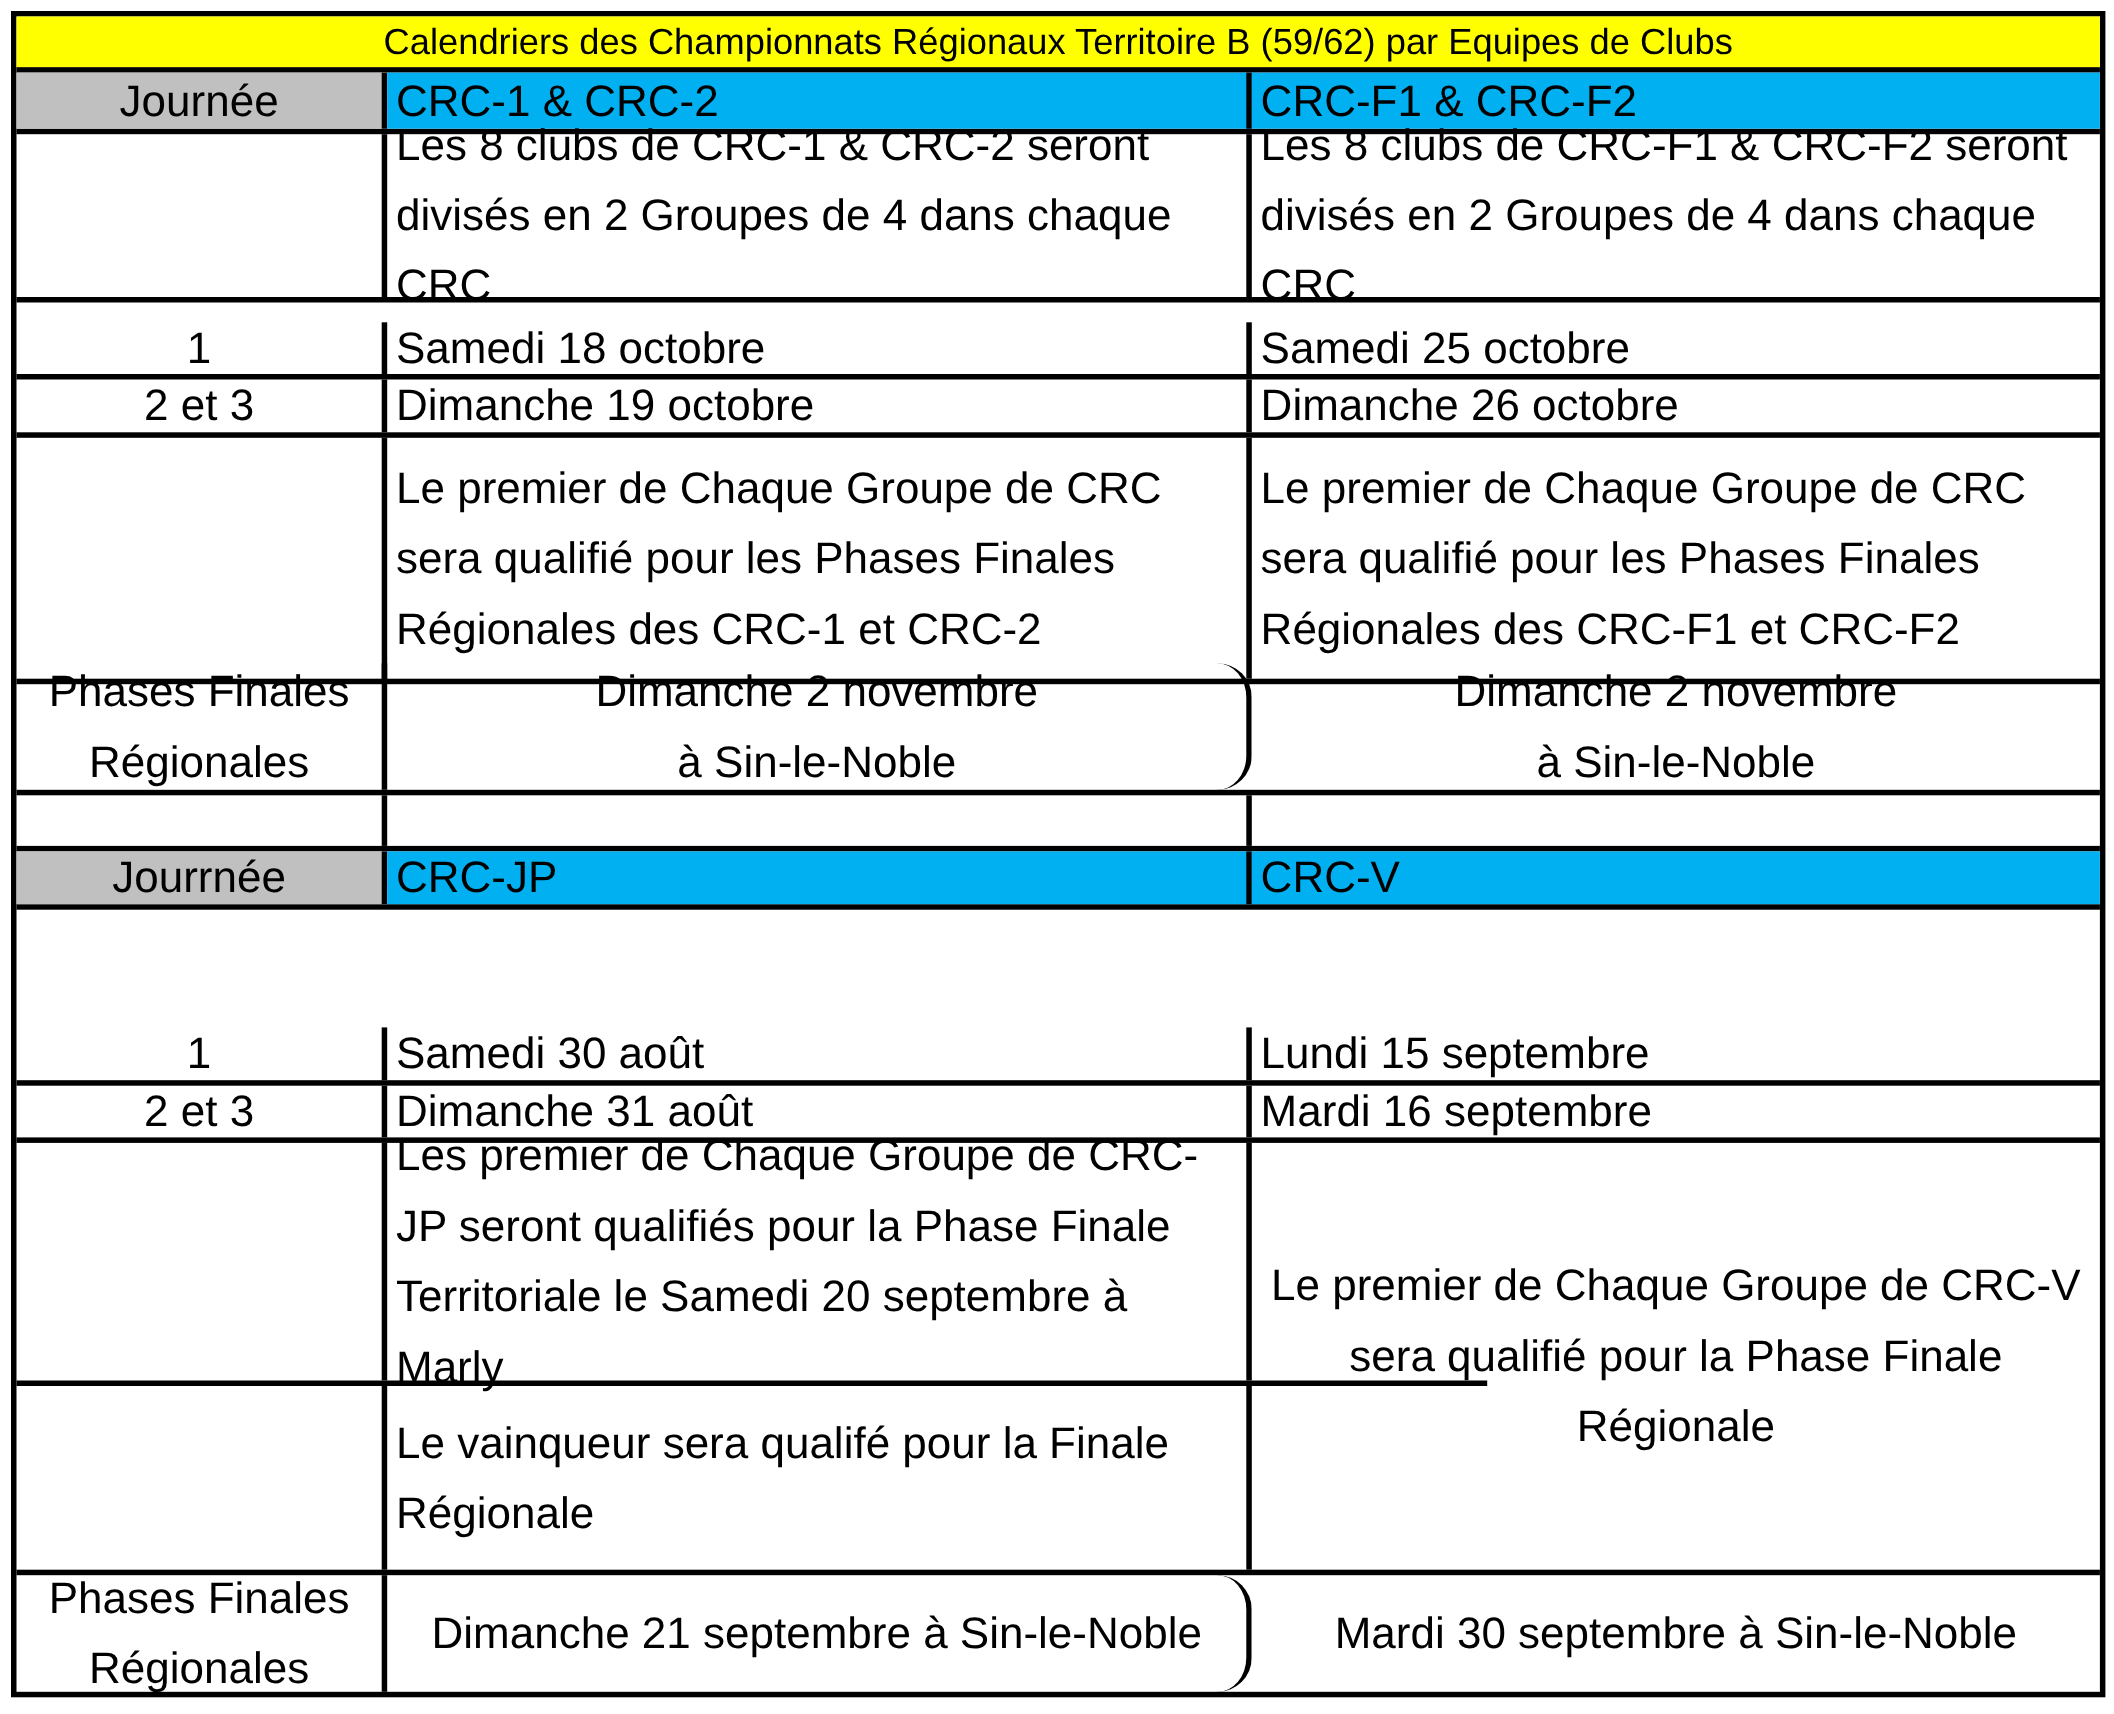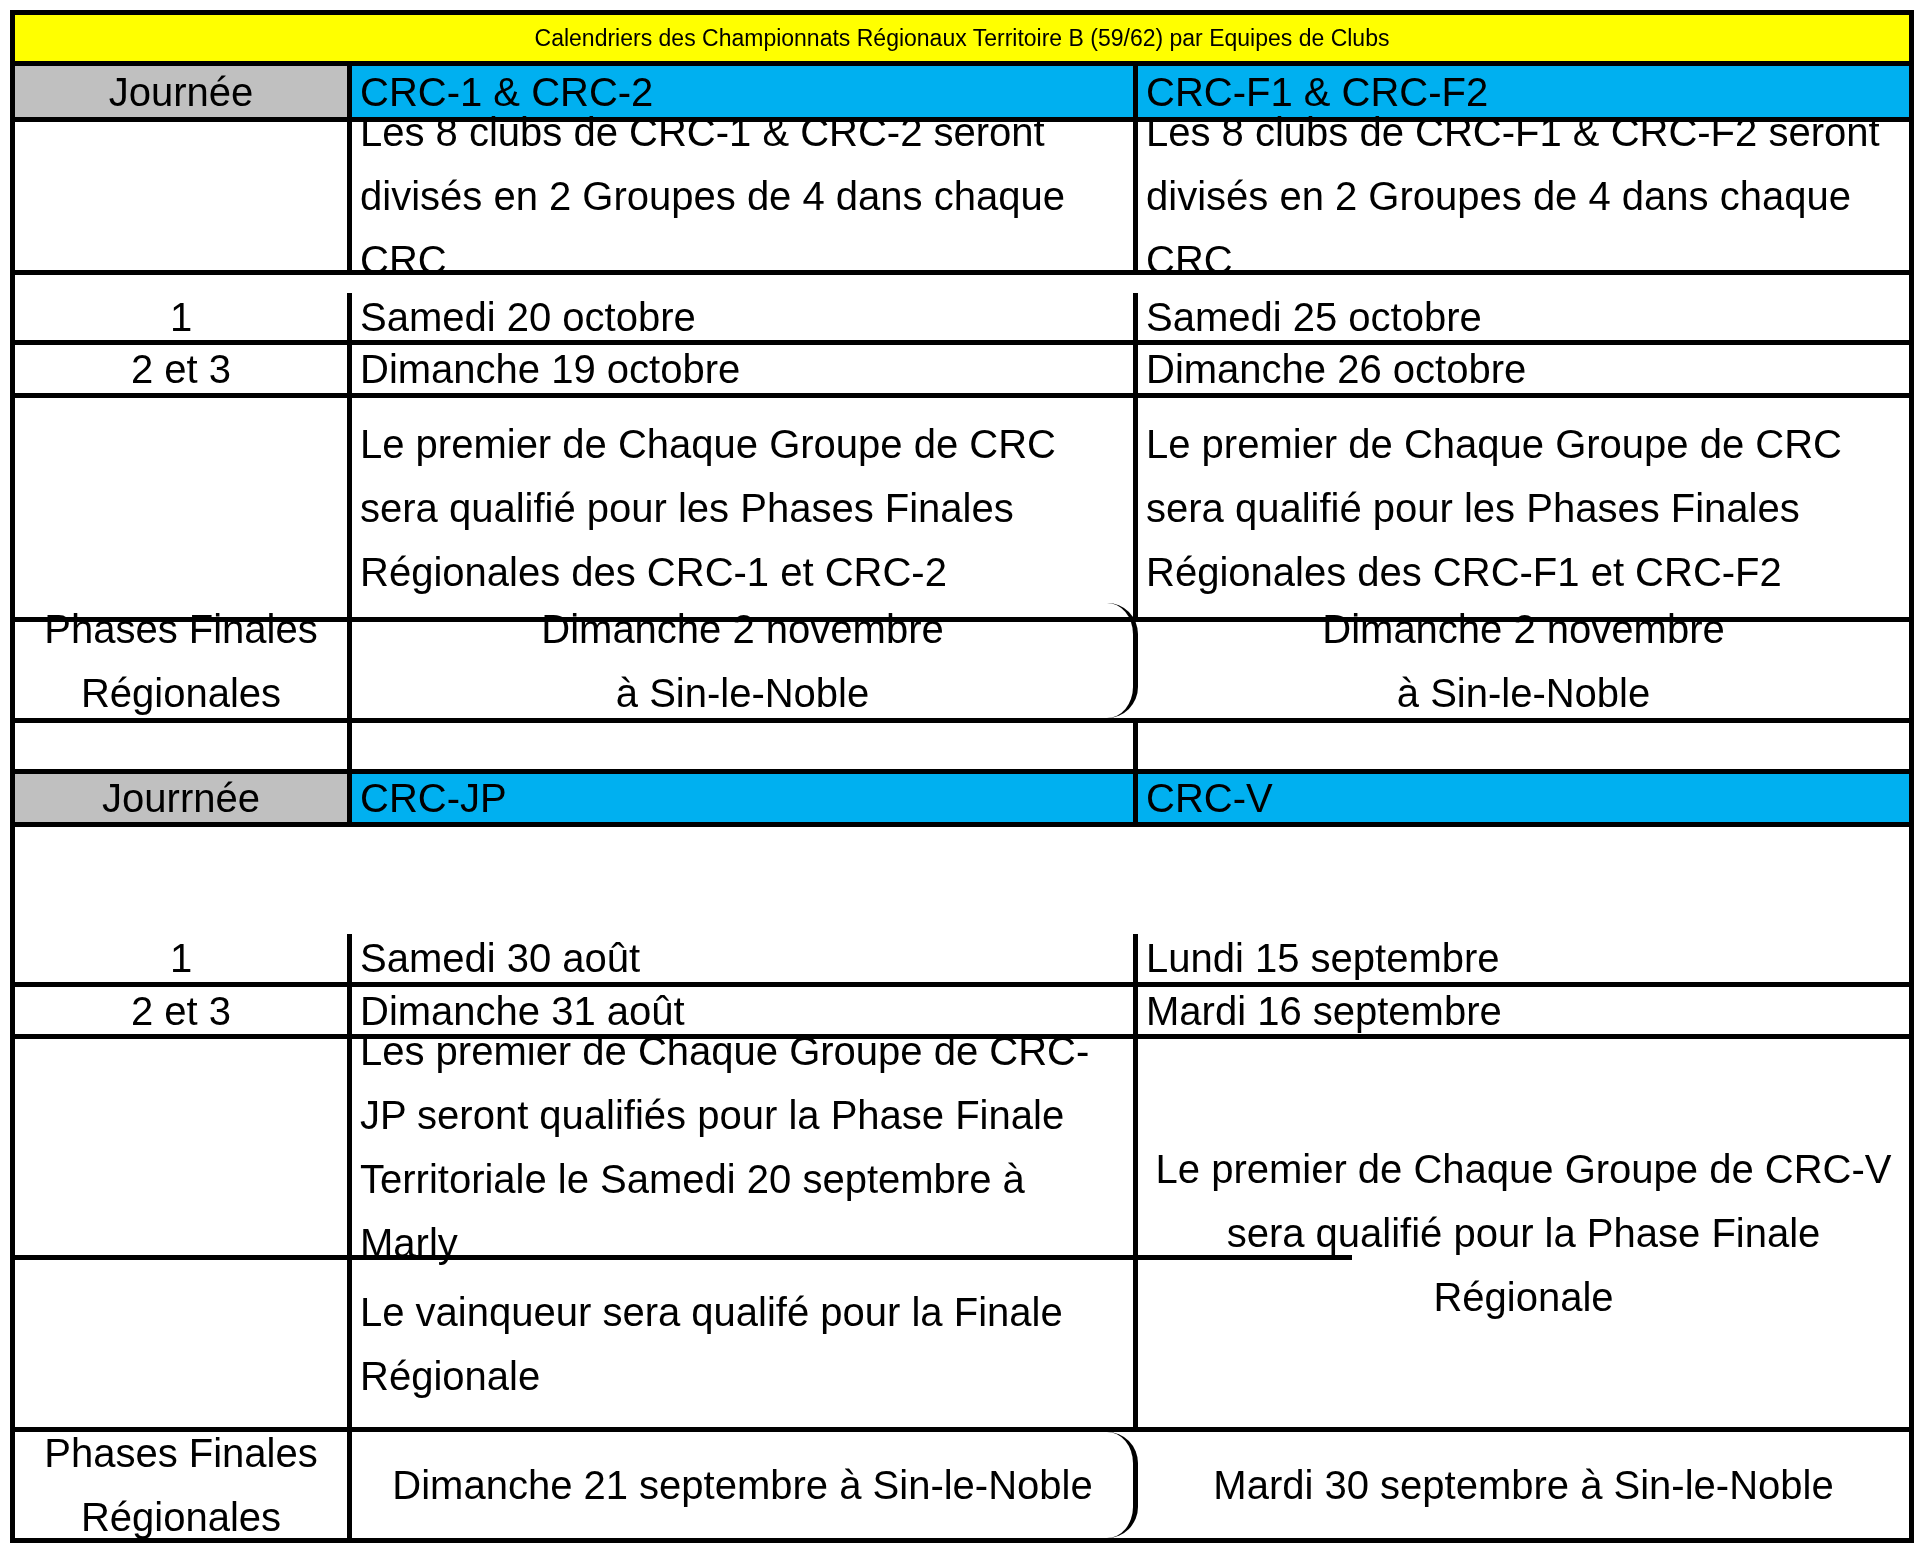"Calendriers des Championnats Régionaux" .title { font-size: 23px -> 33px }
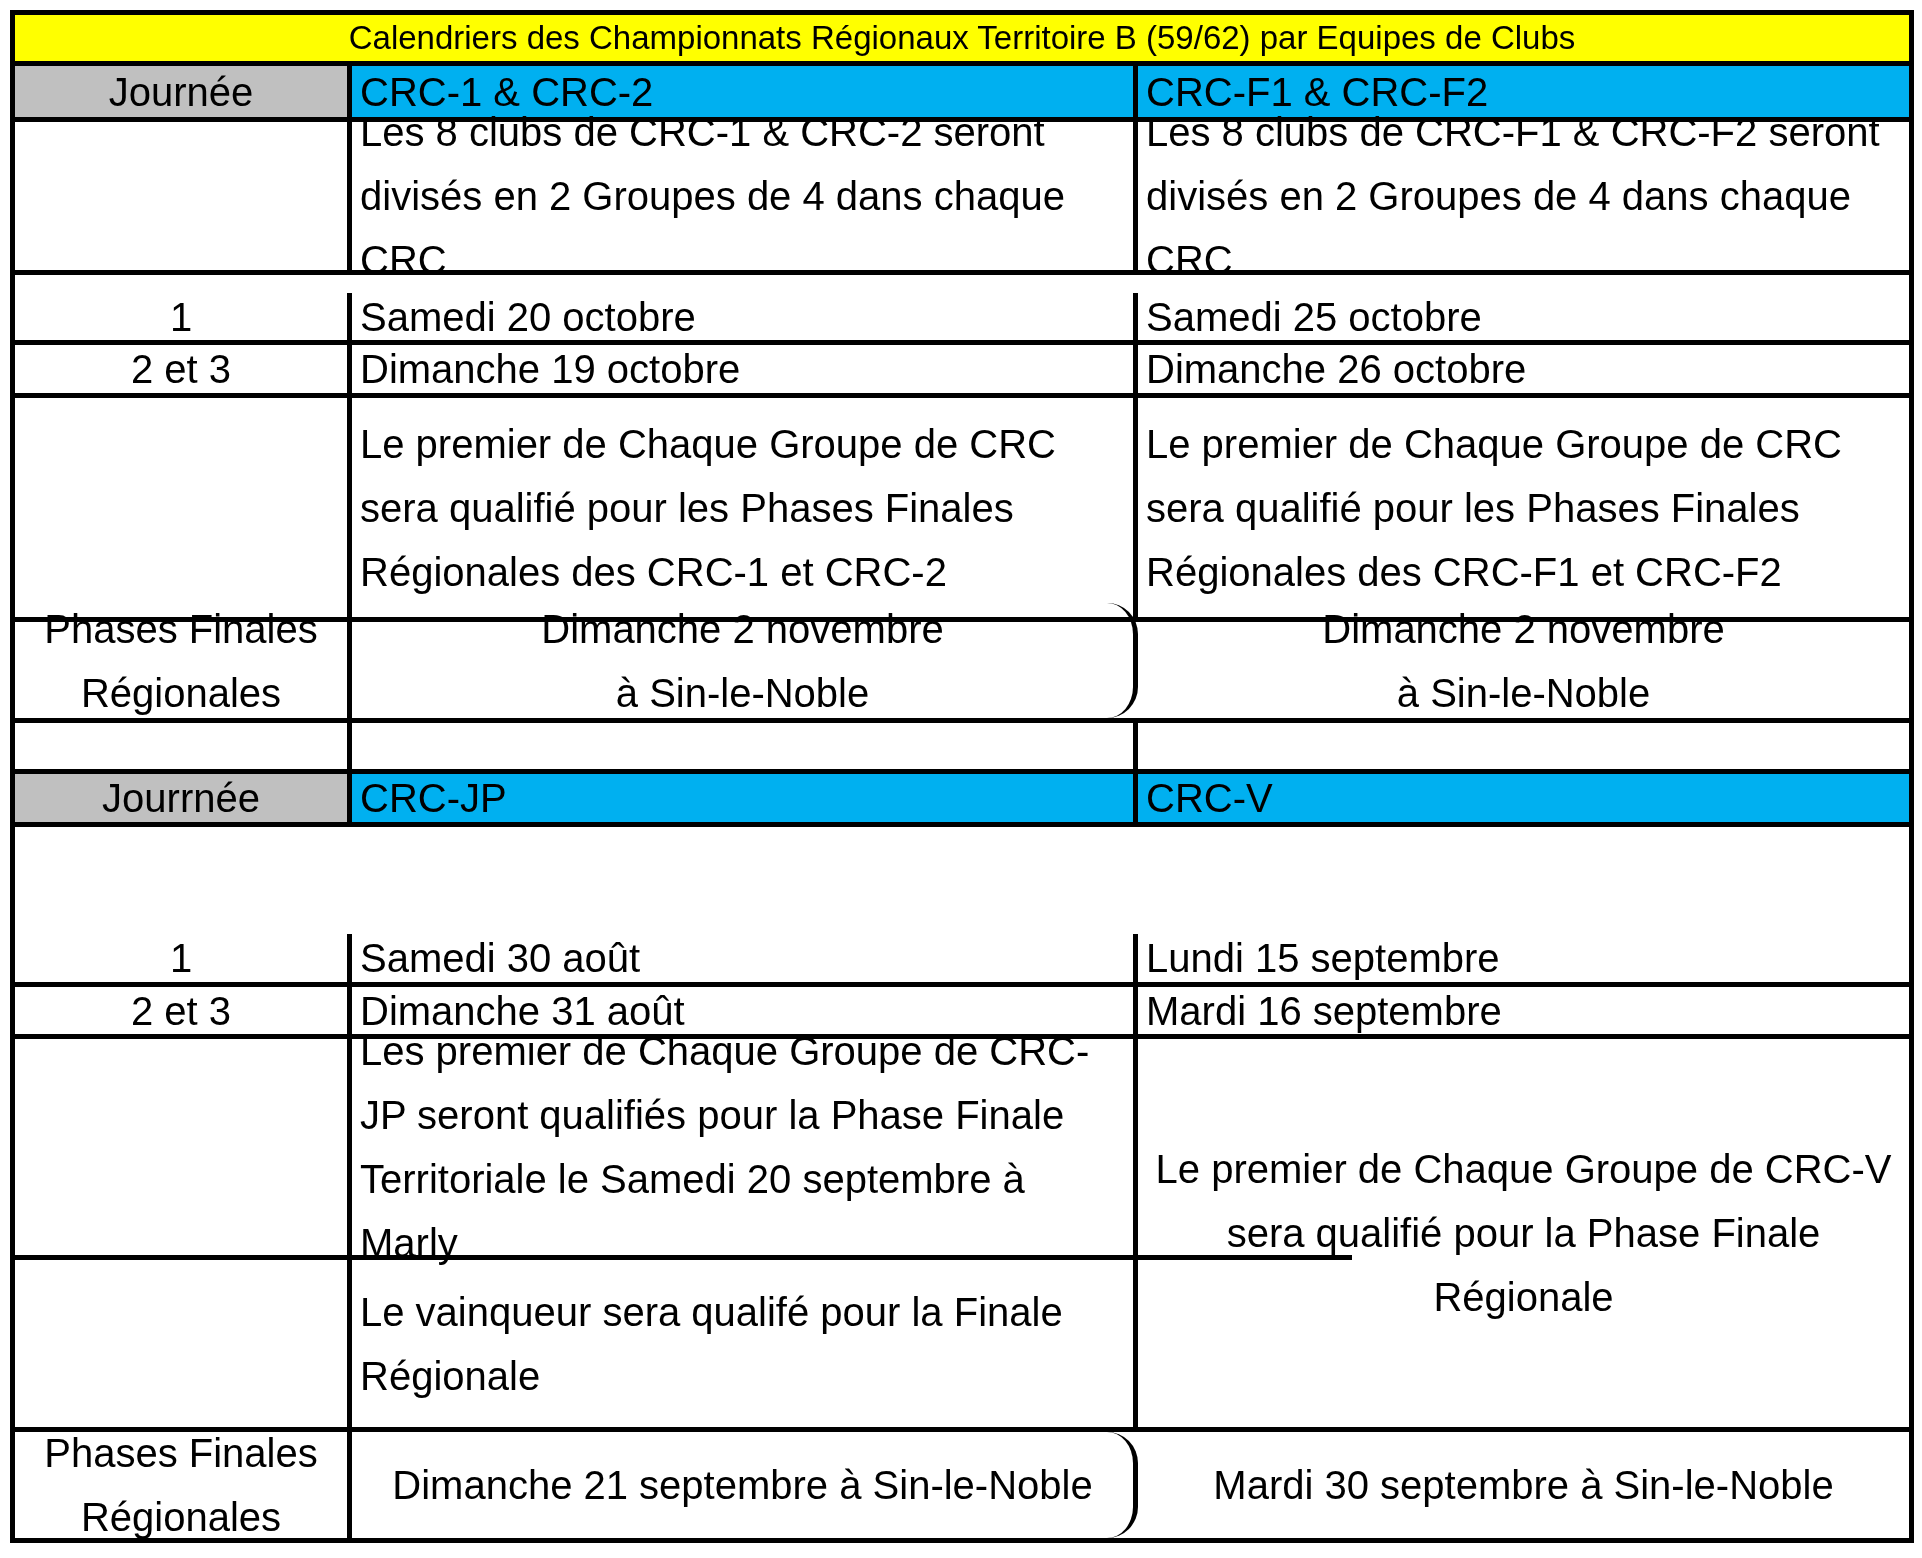"Samedi 20 octobre" div.cell { text: 20 -> 18 }
